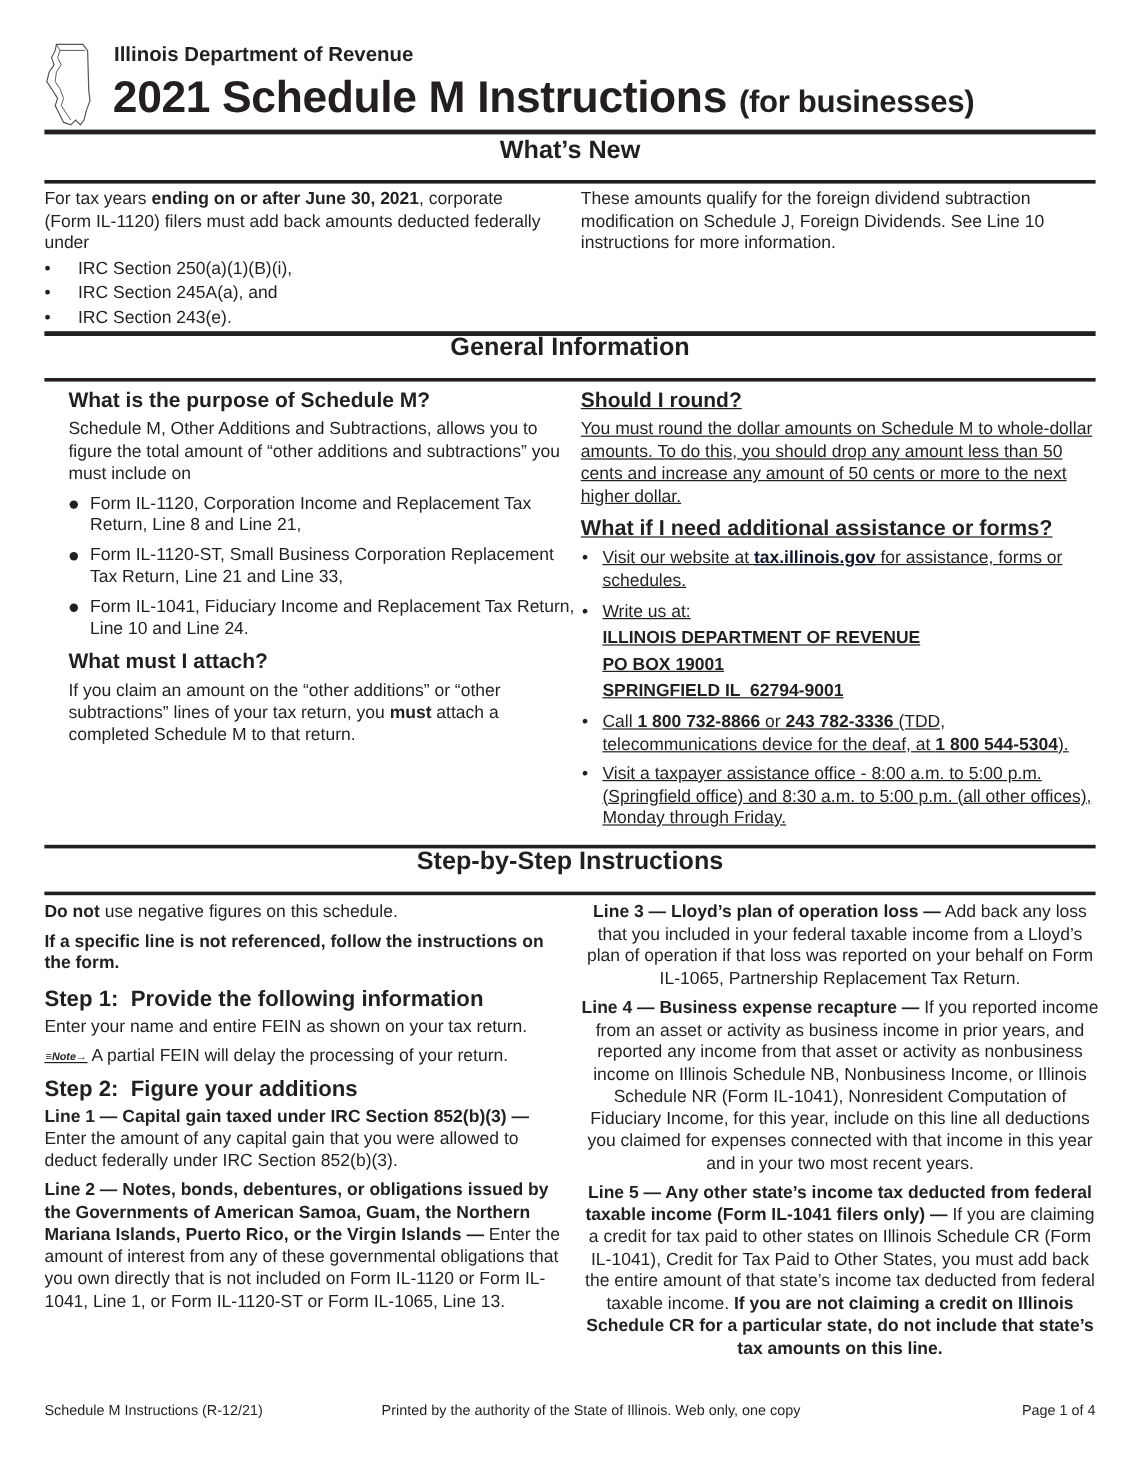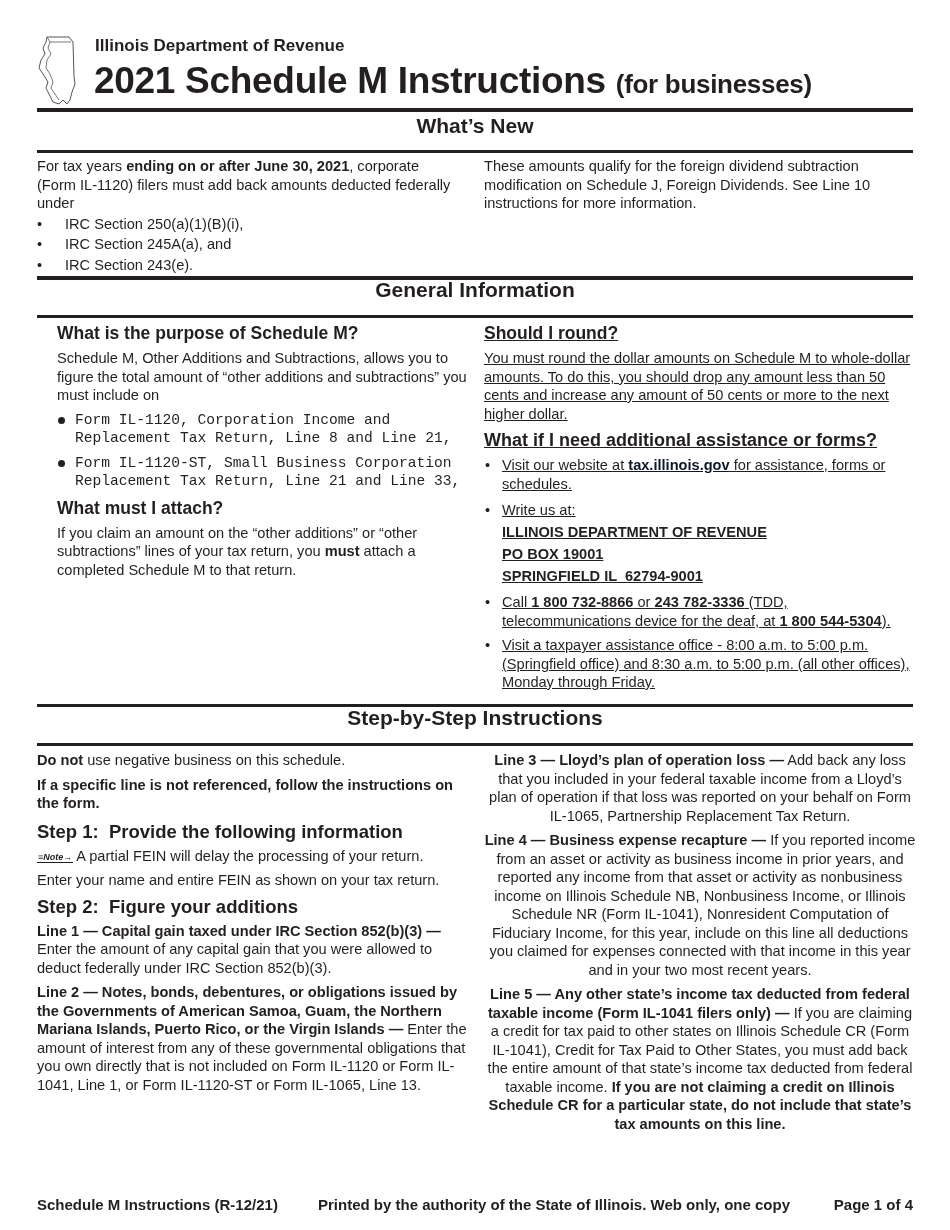"Form IL-1120, Corporation Income and" .disc { font-family: Liberation Mono, monospace -> none }
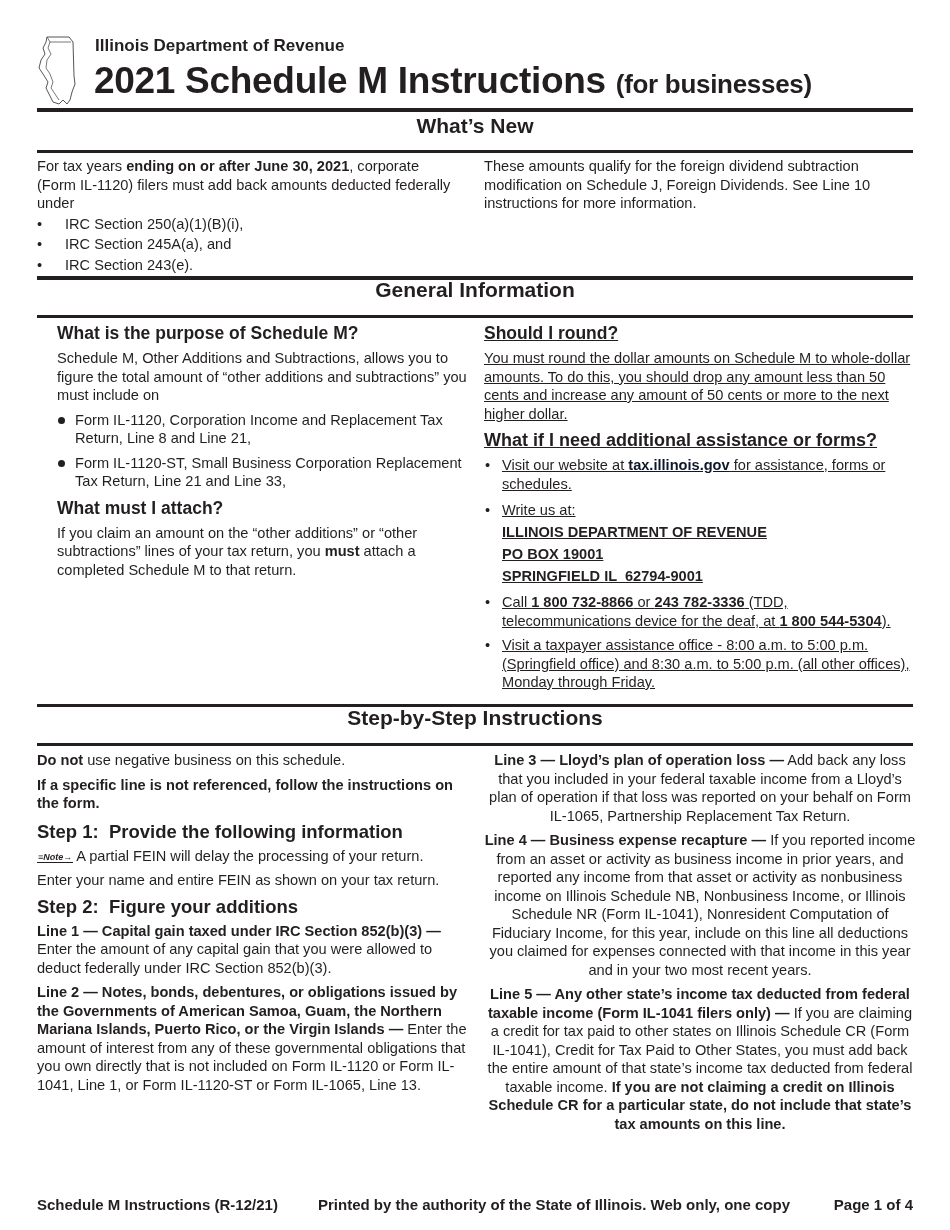"Form IL-1041, Fiduciary Income and" div.disc { html: none -> <div><span></span><span>Form IL-1041, Fiduciary Income and Replacement Tax Return, Line 10 and Line 24.</span></div> }
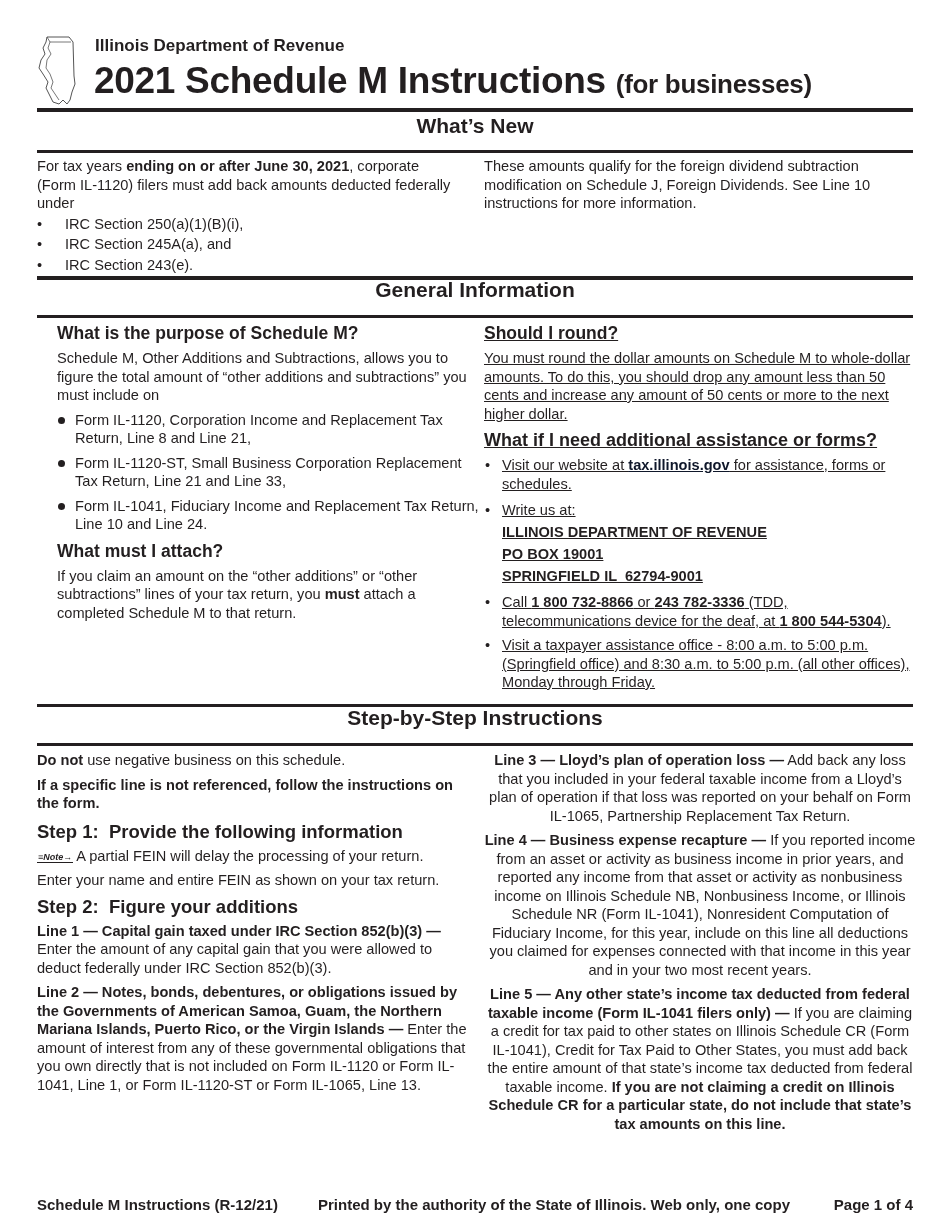"use negative business on this" span { text: business -> figures }
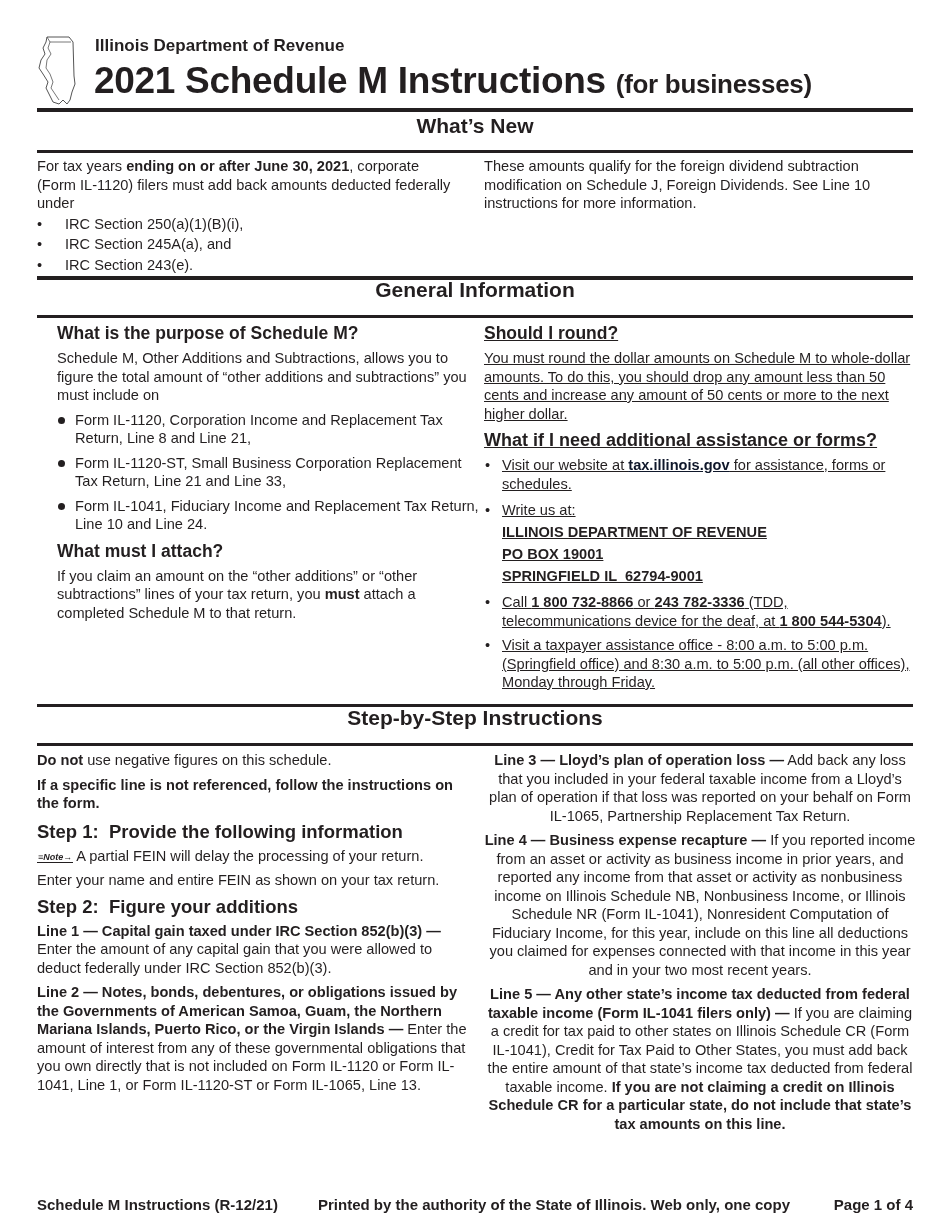"≡Note→ A partial FEIN will" p { order: before "Enter your name and entire" -> after "Enter your name and entire" }
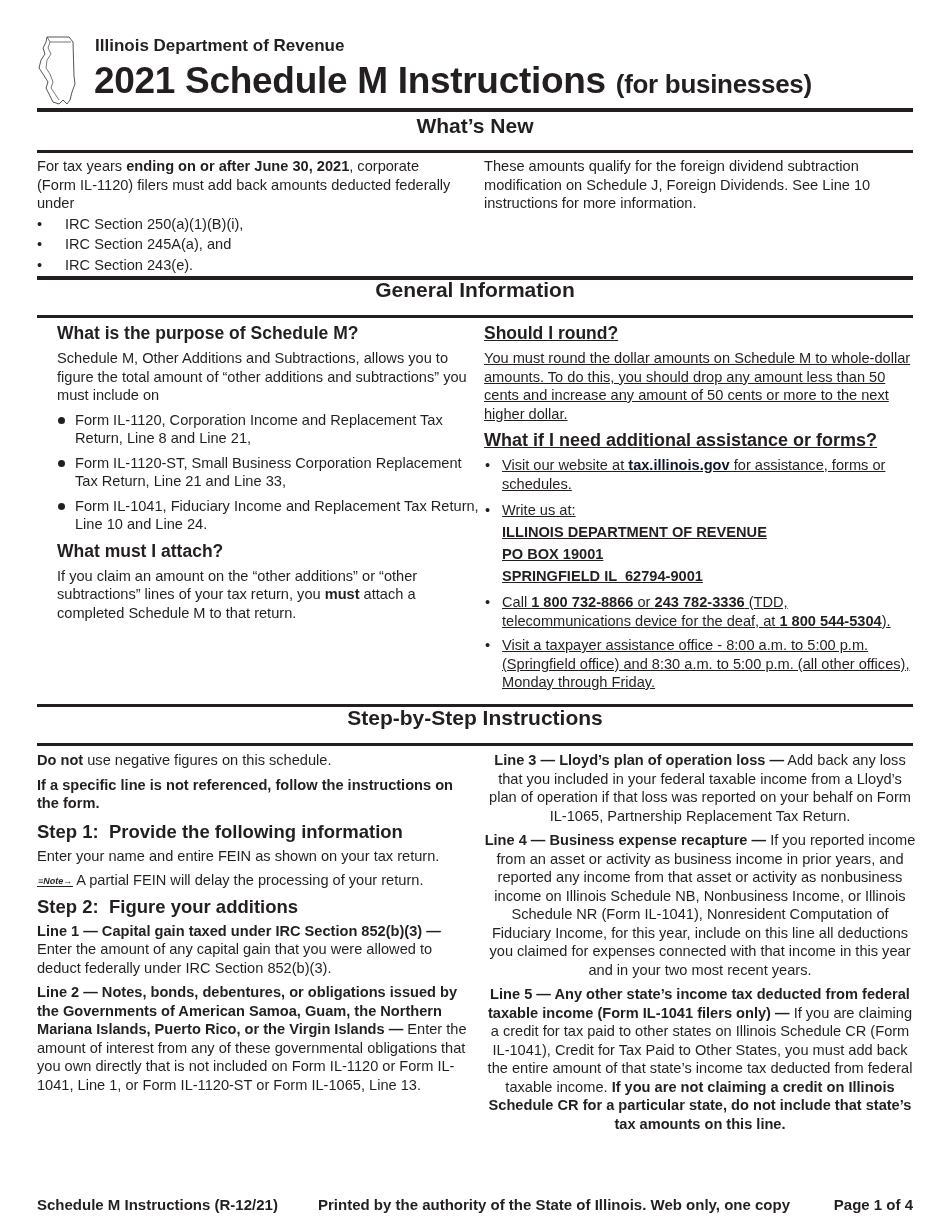"Schedule M Instructions (R-12/21)" .footer { font-size: 15px -> 12px; font-weight: bold -> none; top: 1196px -> 1168px }
